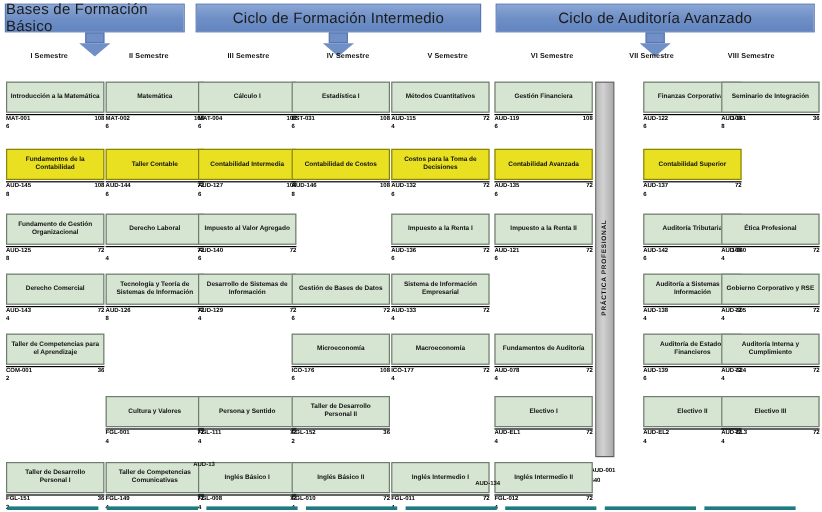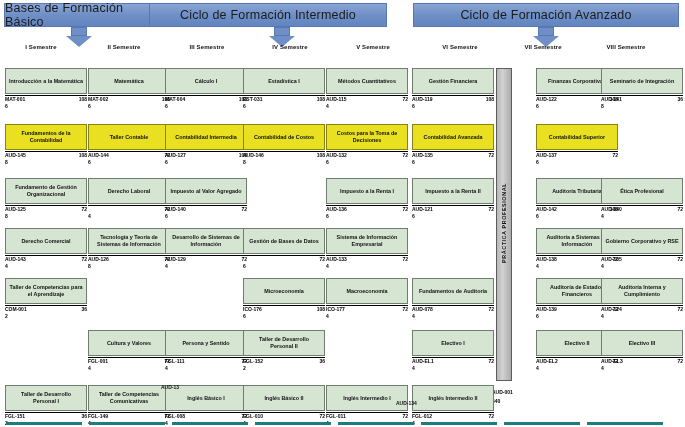"Ciclo de Formación Intermedio" div.banner { left: 149px -> 163px }
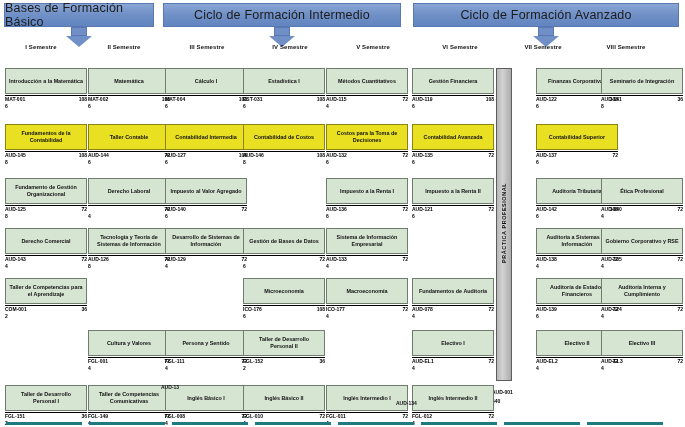"Ciclo de Formación Avanzado" span { text: Formación -> Auditoría }
